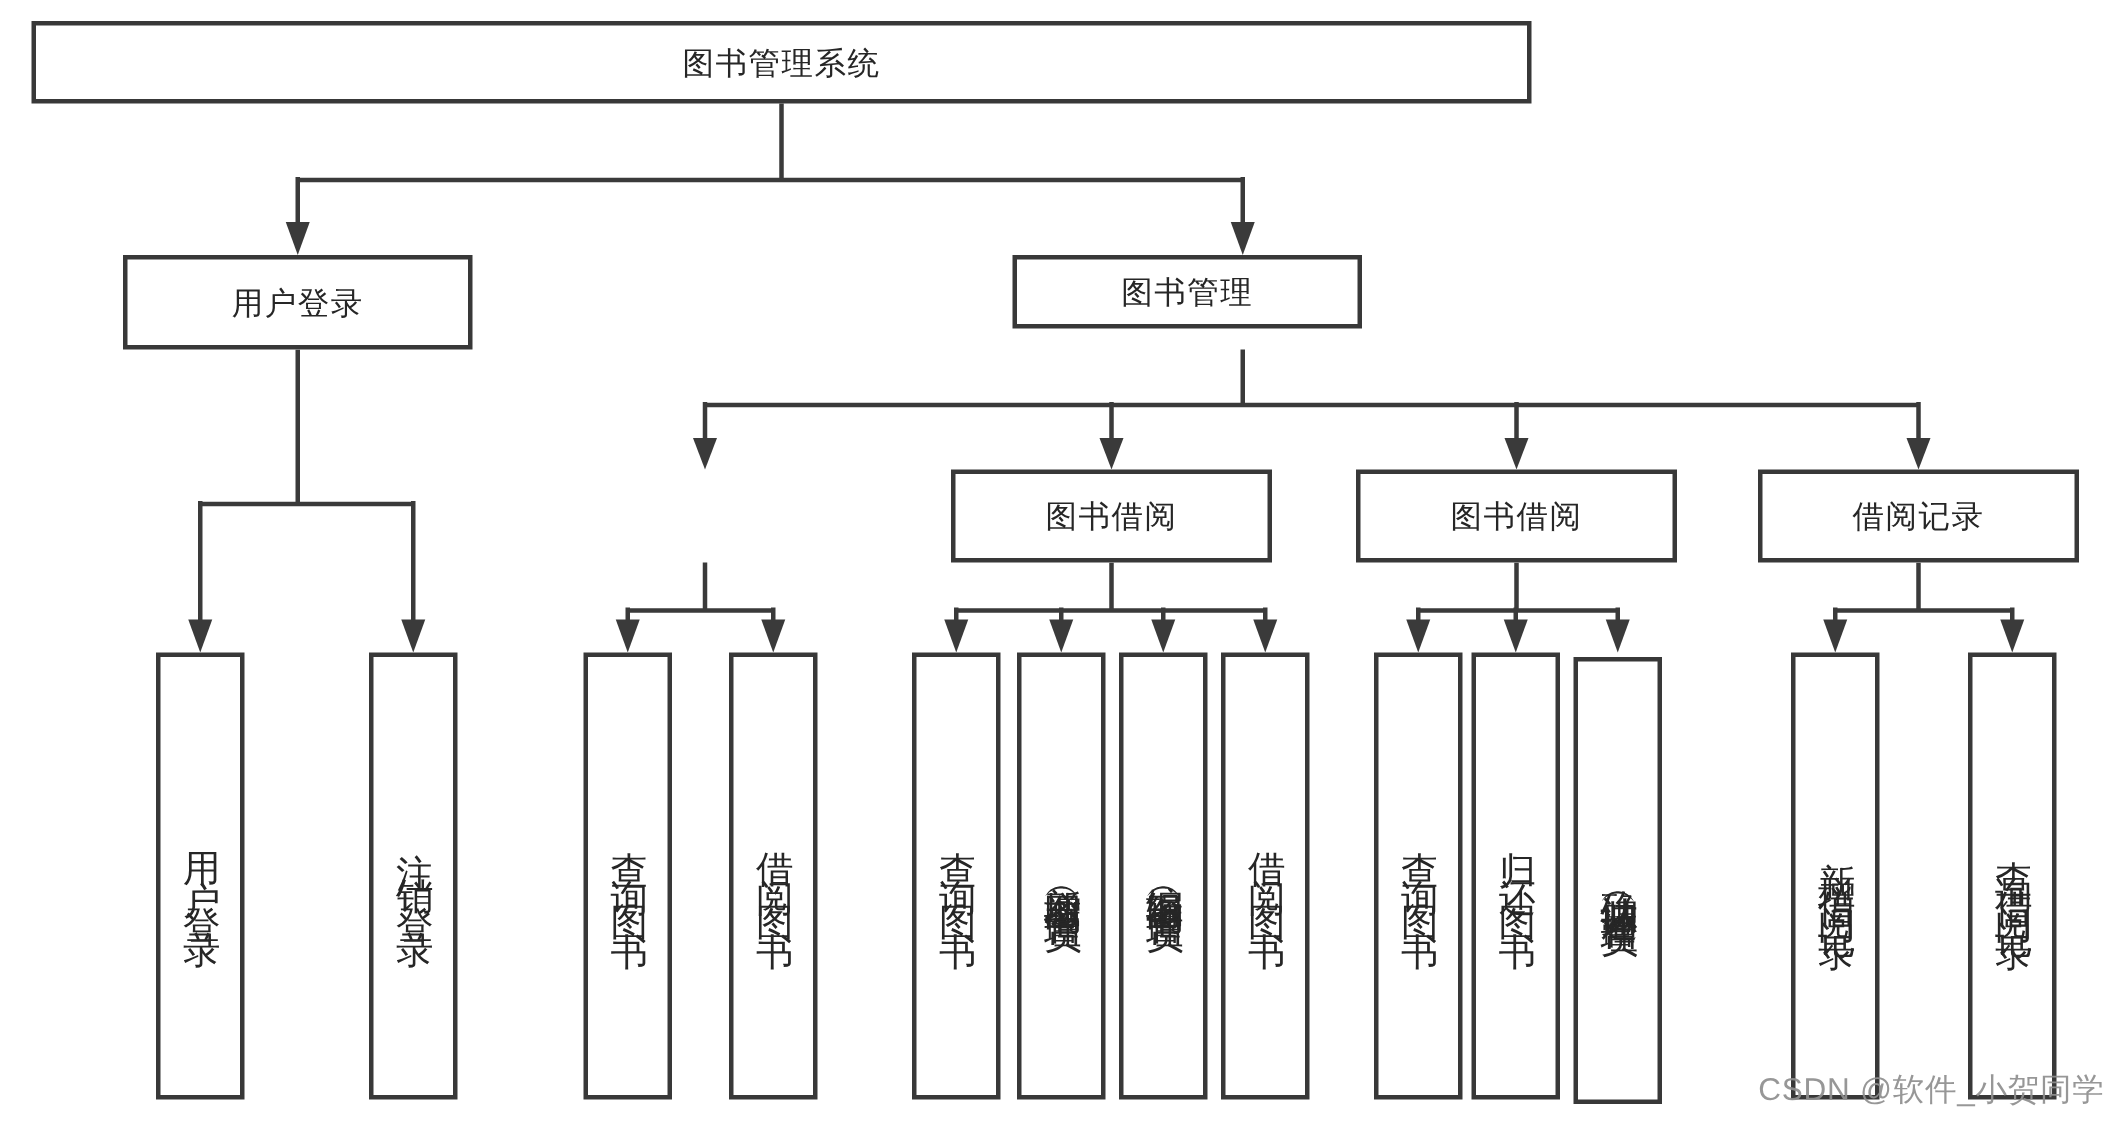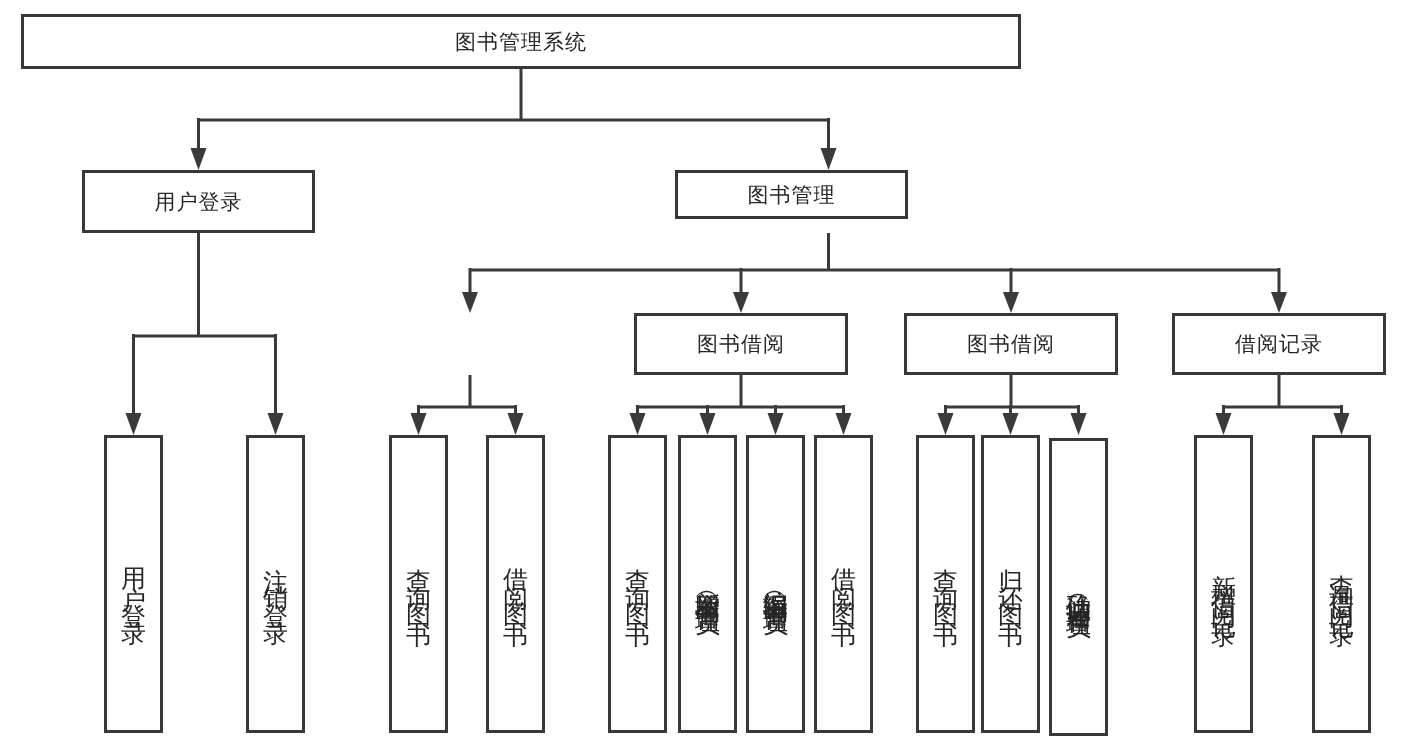"CSDN @软件_小贺同学" div.watermark { html: none -> <div>CSDN @软件_小贺同学</div> }
